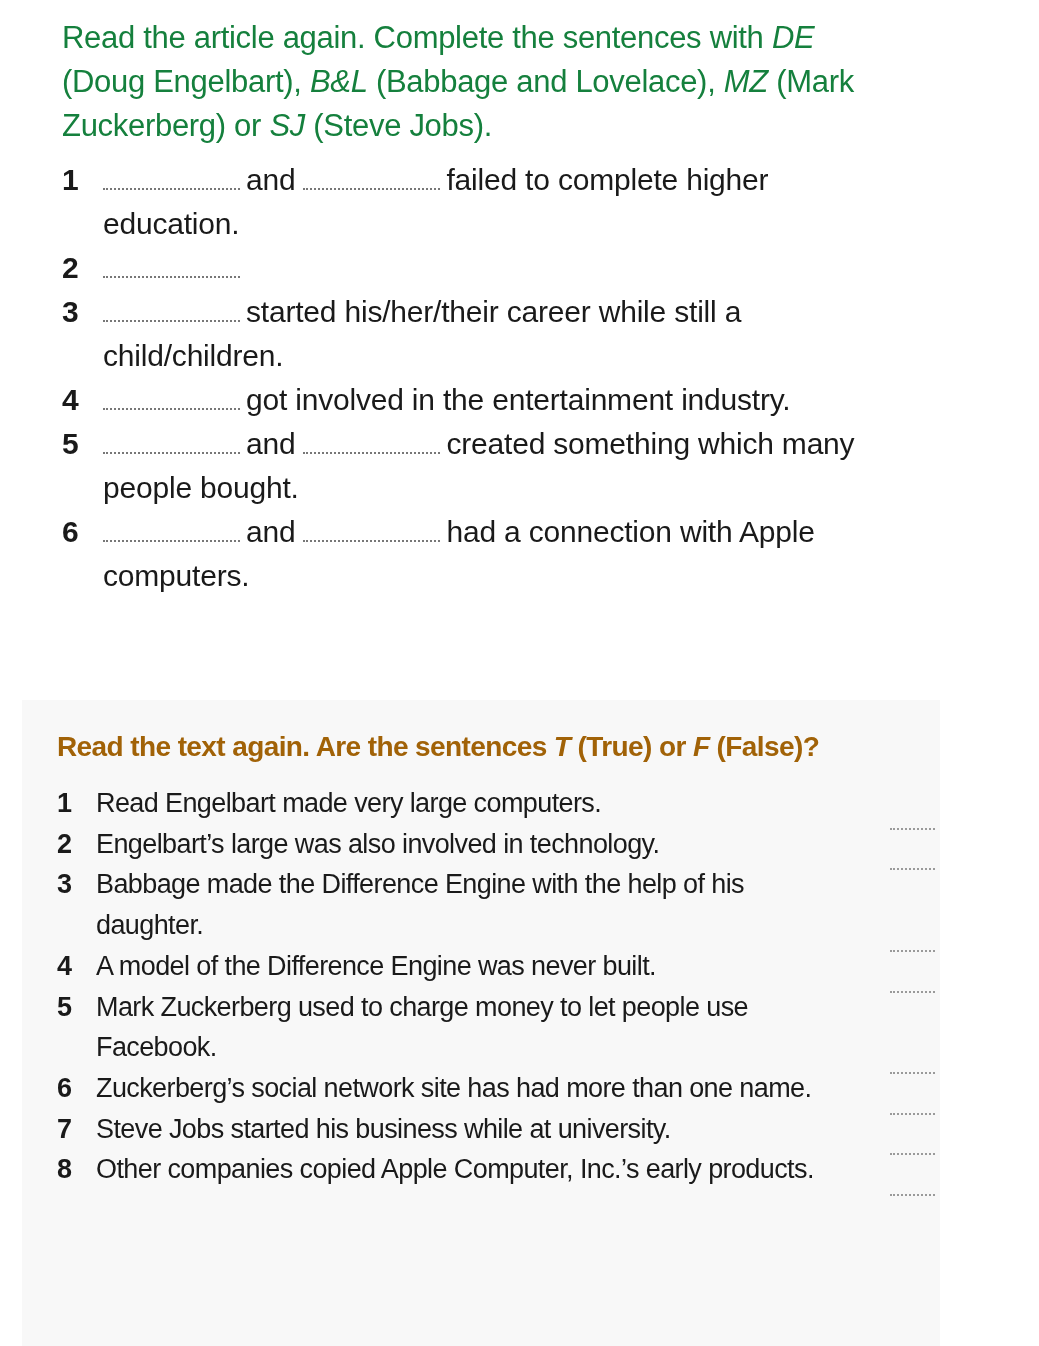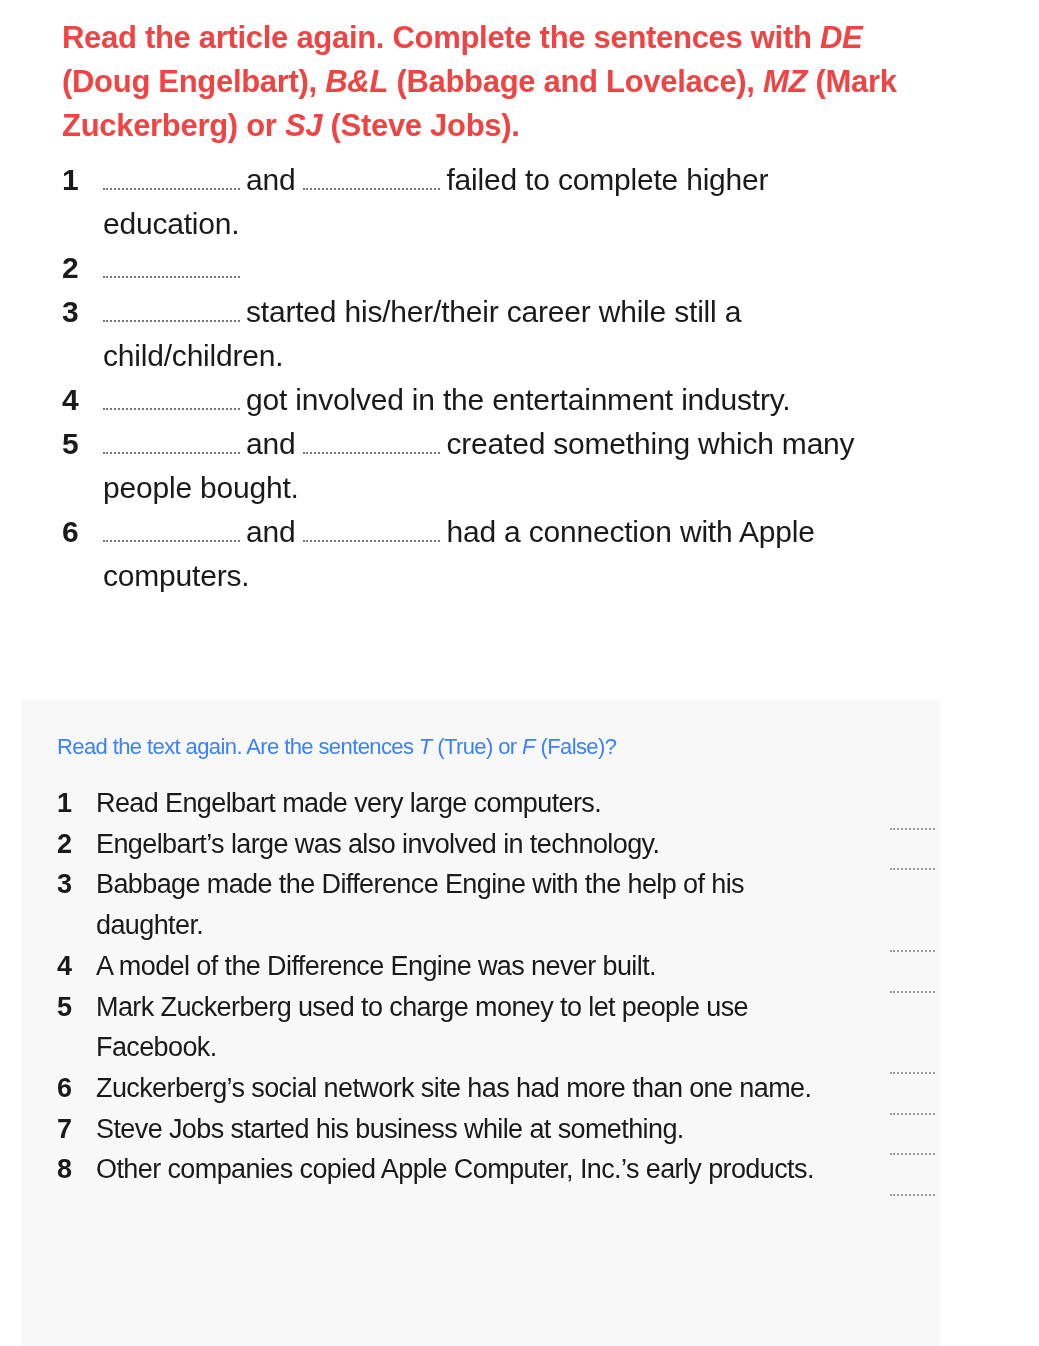"Read the article again. Complete" .h1 { color: #ef4444 -> #15803d; font-weight: bold -> normal }
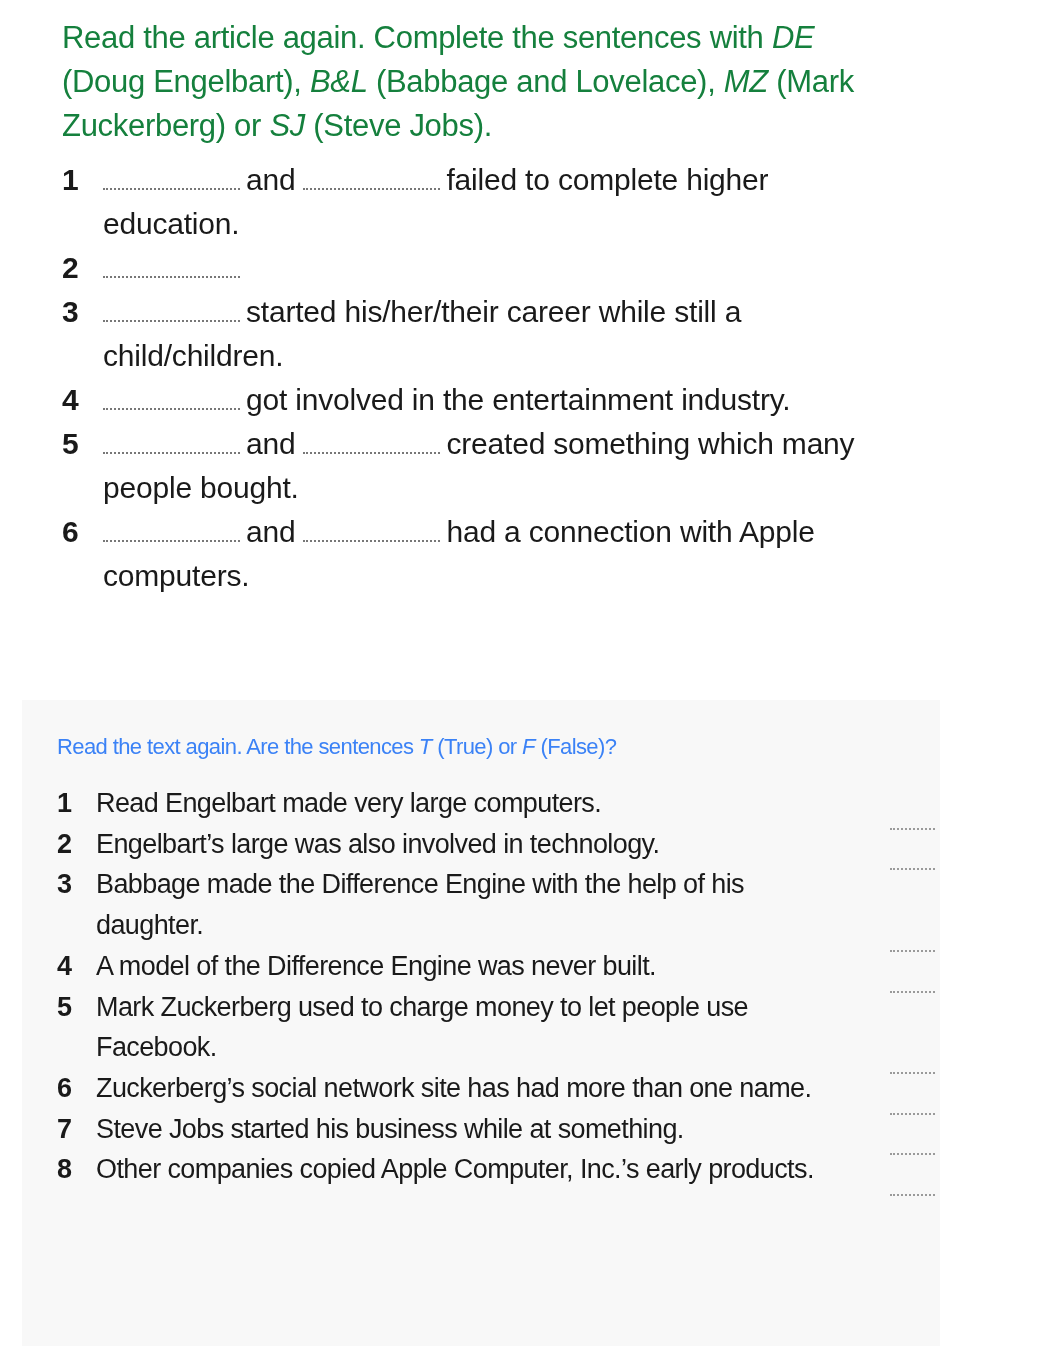"Read the text again. Are" .h2 { color: #3b82f6 -> #a16207; font-size: 22px -> 28px; font-weight: normal -> bold }
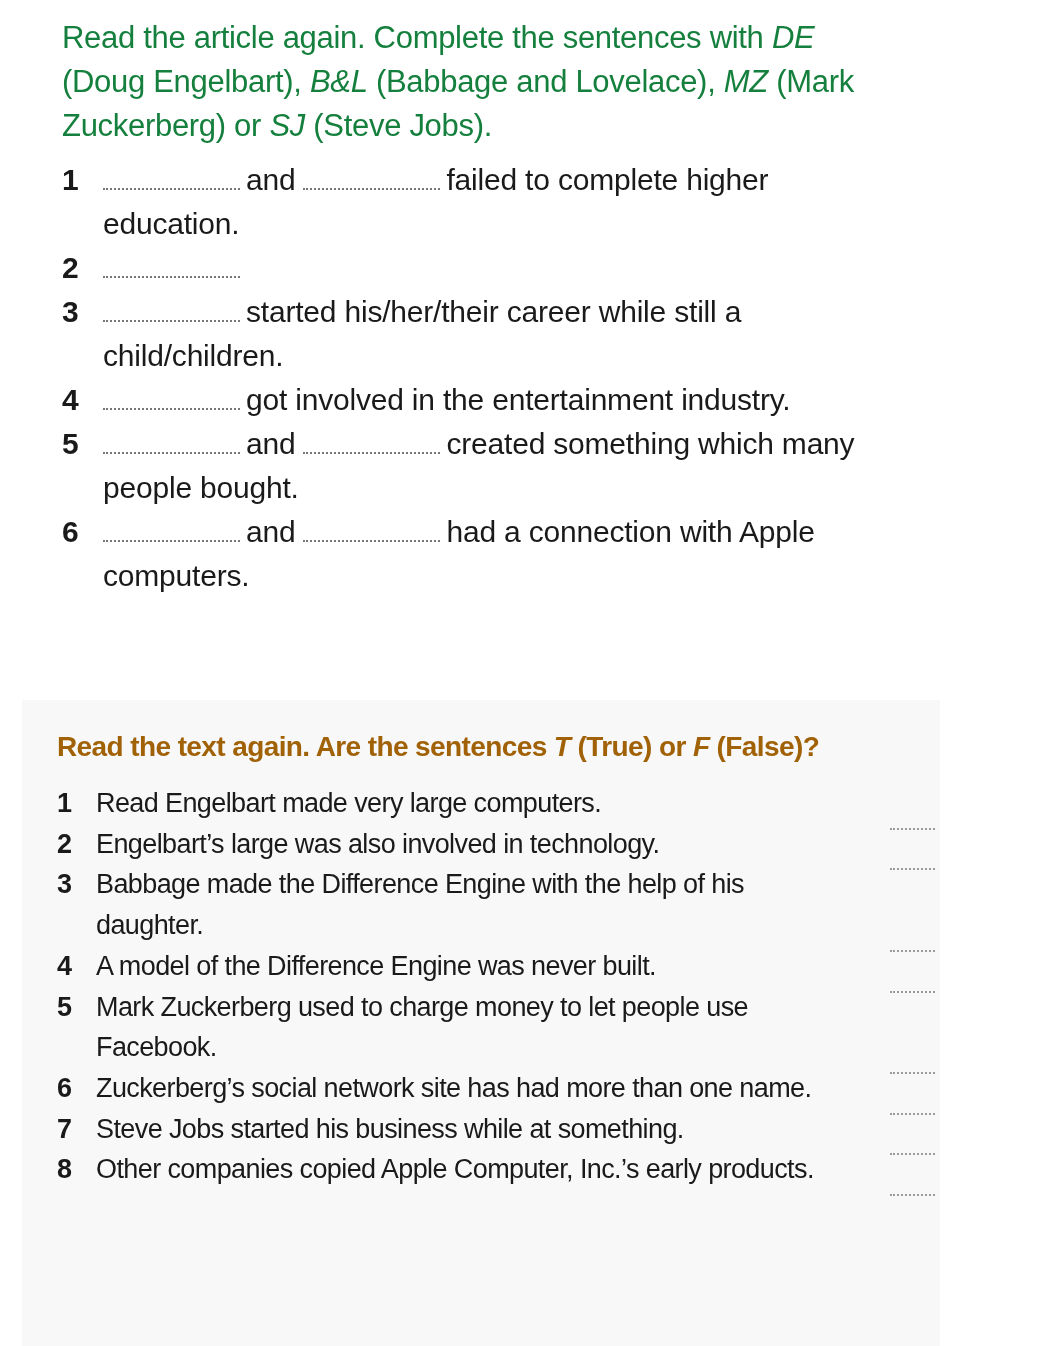"Steve Jobs started his business" span.text { text: something -> university }
